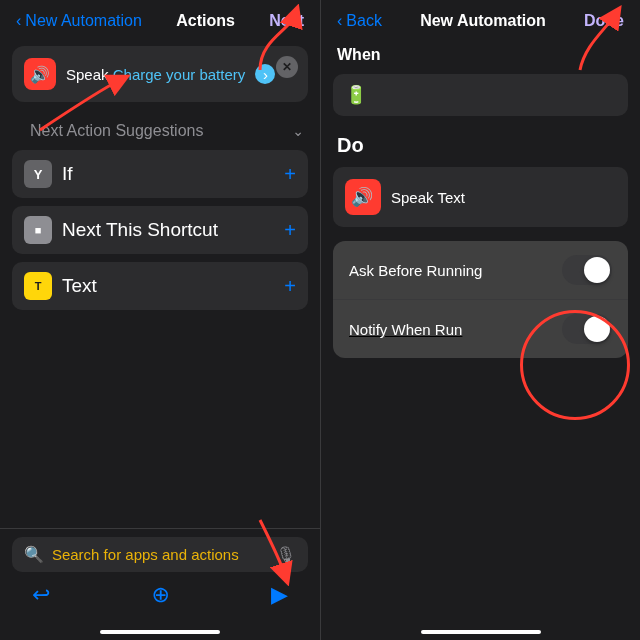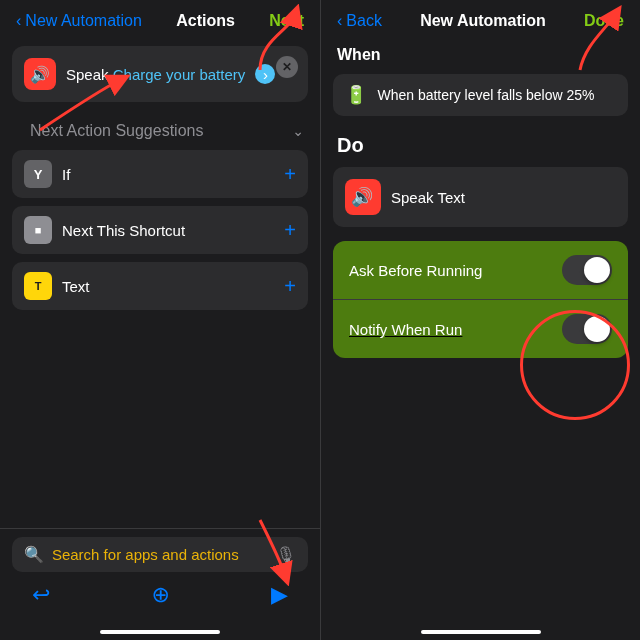"Next" .nav-action { color: #84cc16 -> #c4b5fd }
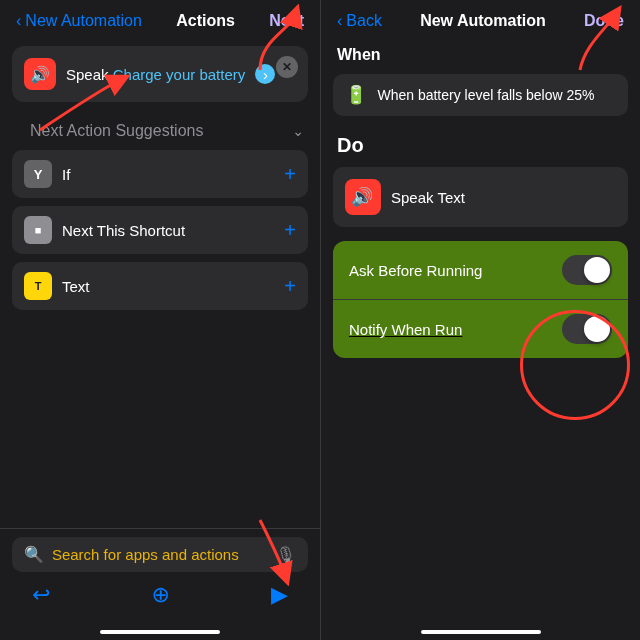"When battery level falls below" span.when-text { html: <span>When battery level falls below 25%</span> -> none }
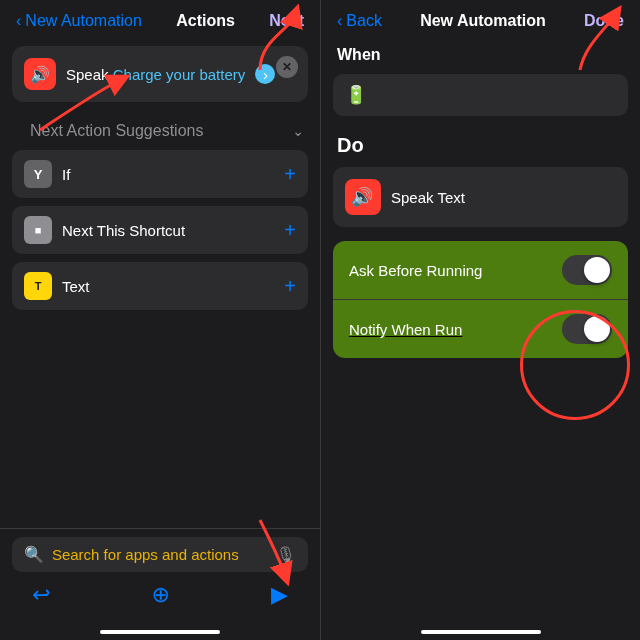"If" .suggestion-label { font-size: 15px -> 19px }
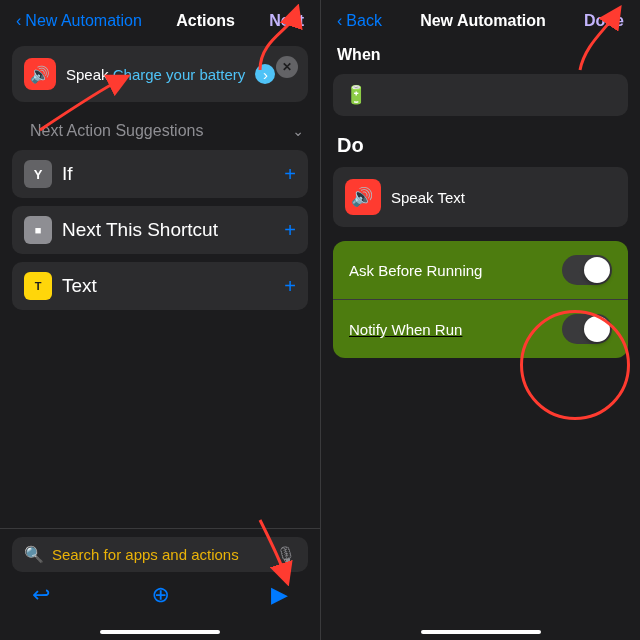"Ask Before Running" .settings-section { background: #4d7c0f -> #404040 }
